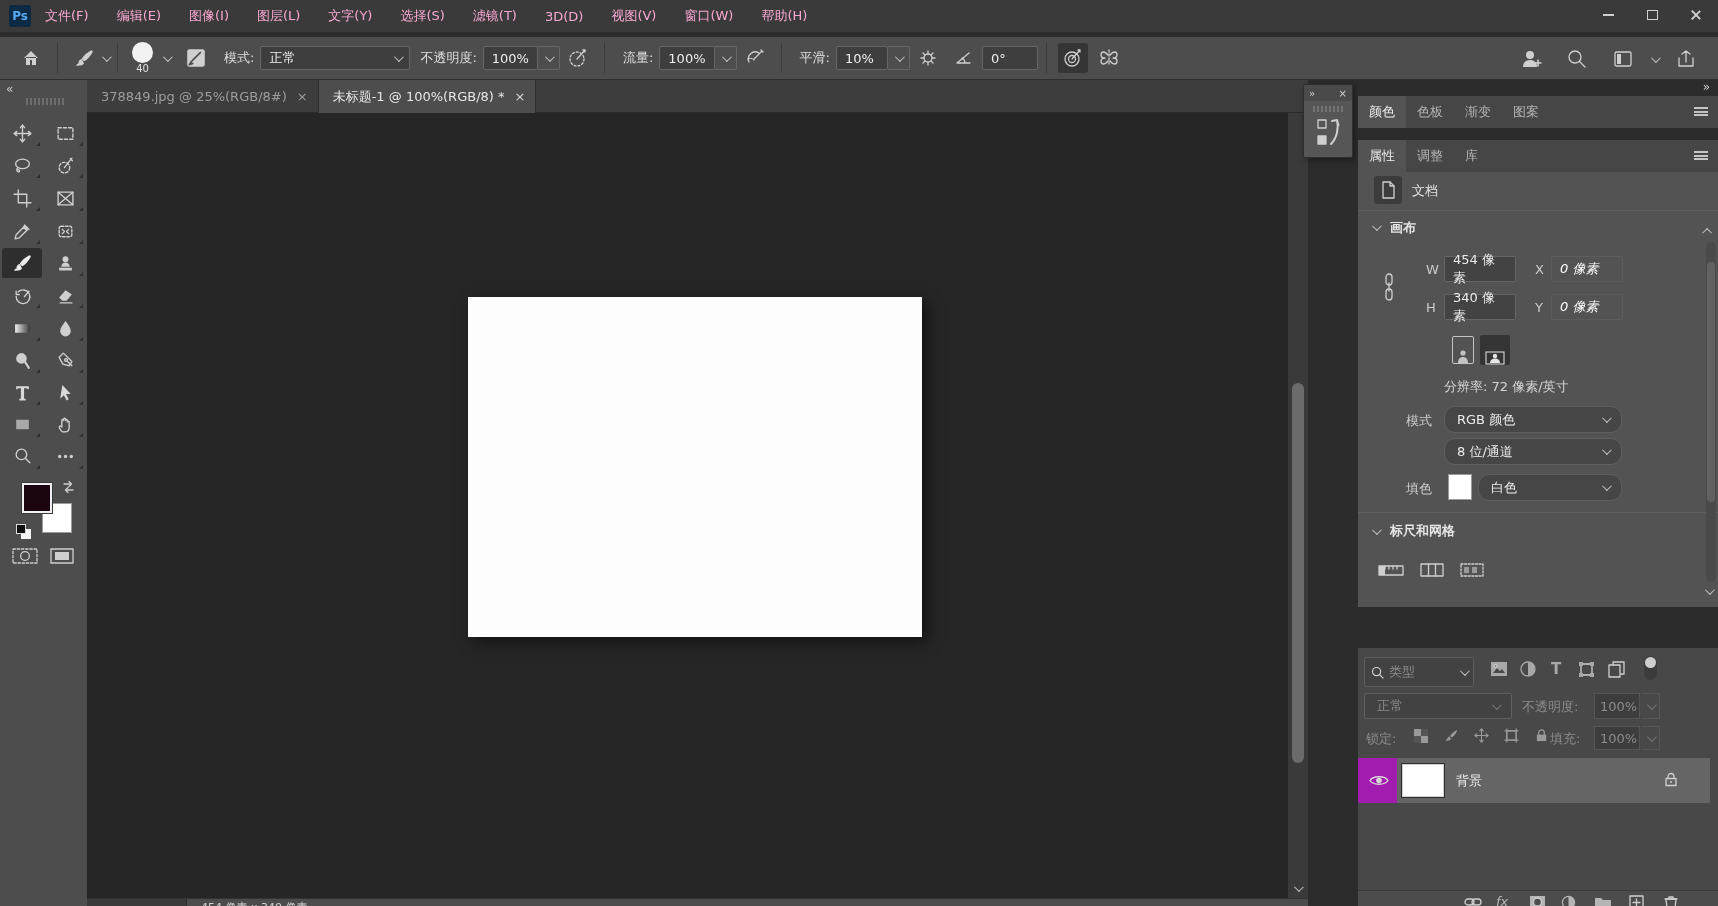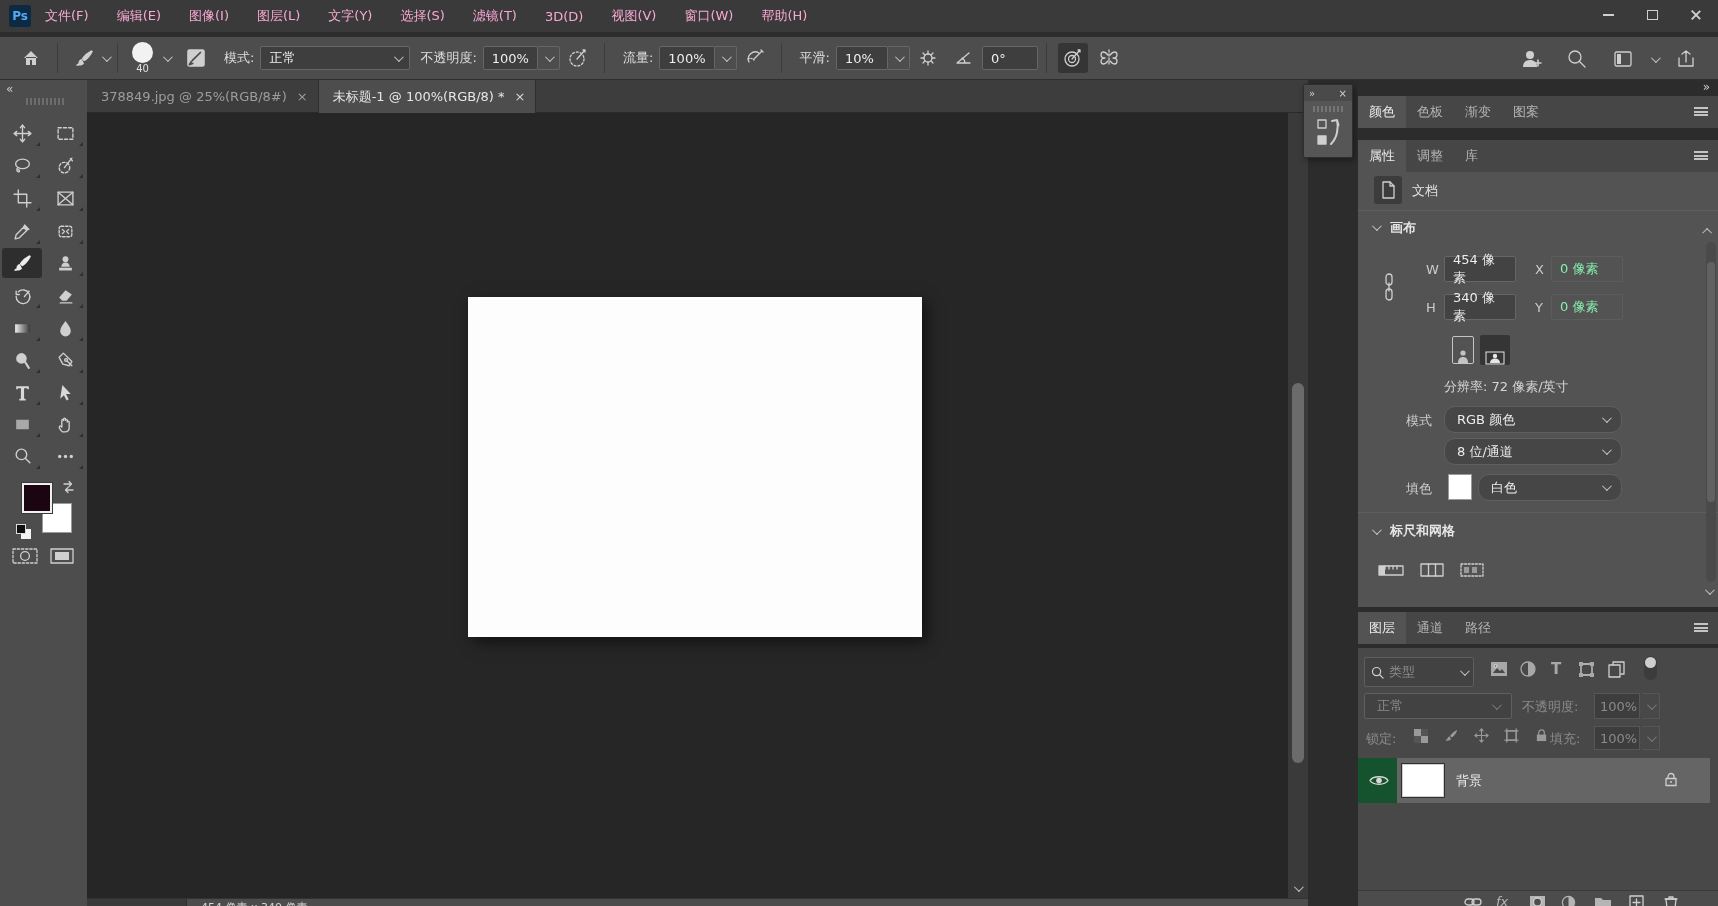"0 像素" .pfield.disabled { color: #86efac -> #ffffff; font-style: none -> italic }
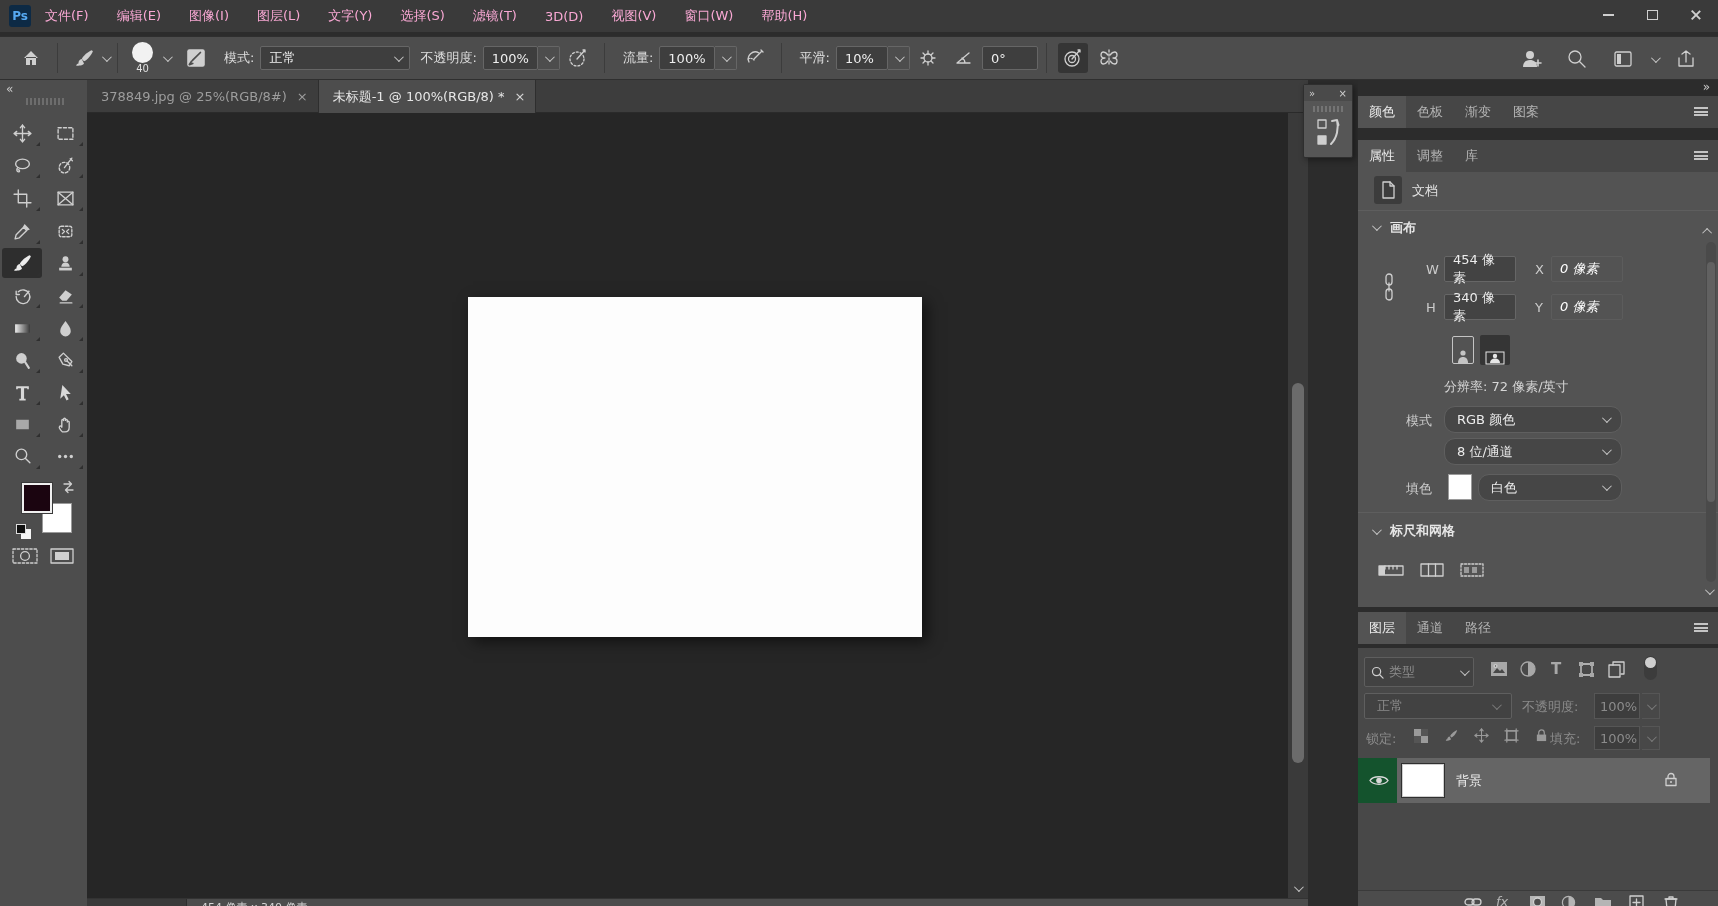"图层" div.tabrow { html: <div> <div> <span>图层</span> </div> <div> <span>通道</span> </div> <div> <span>路径</span> </div> <span></span> </div> -> none }
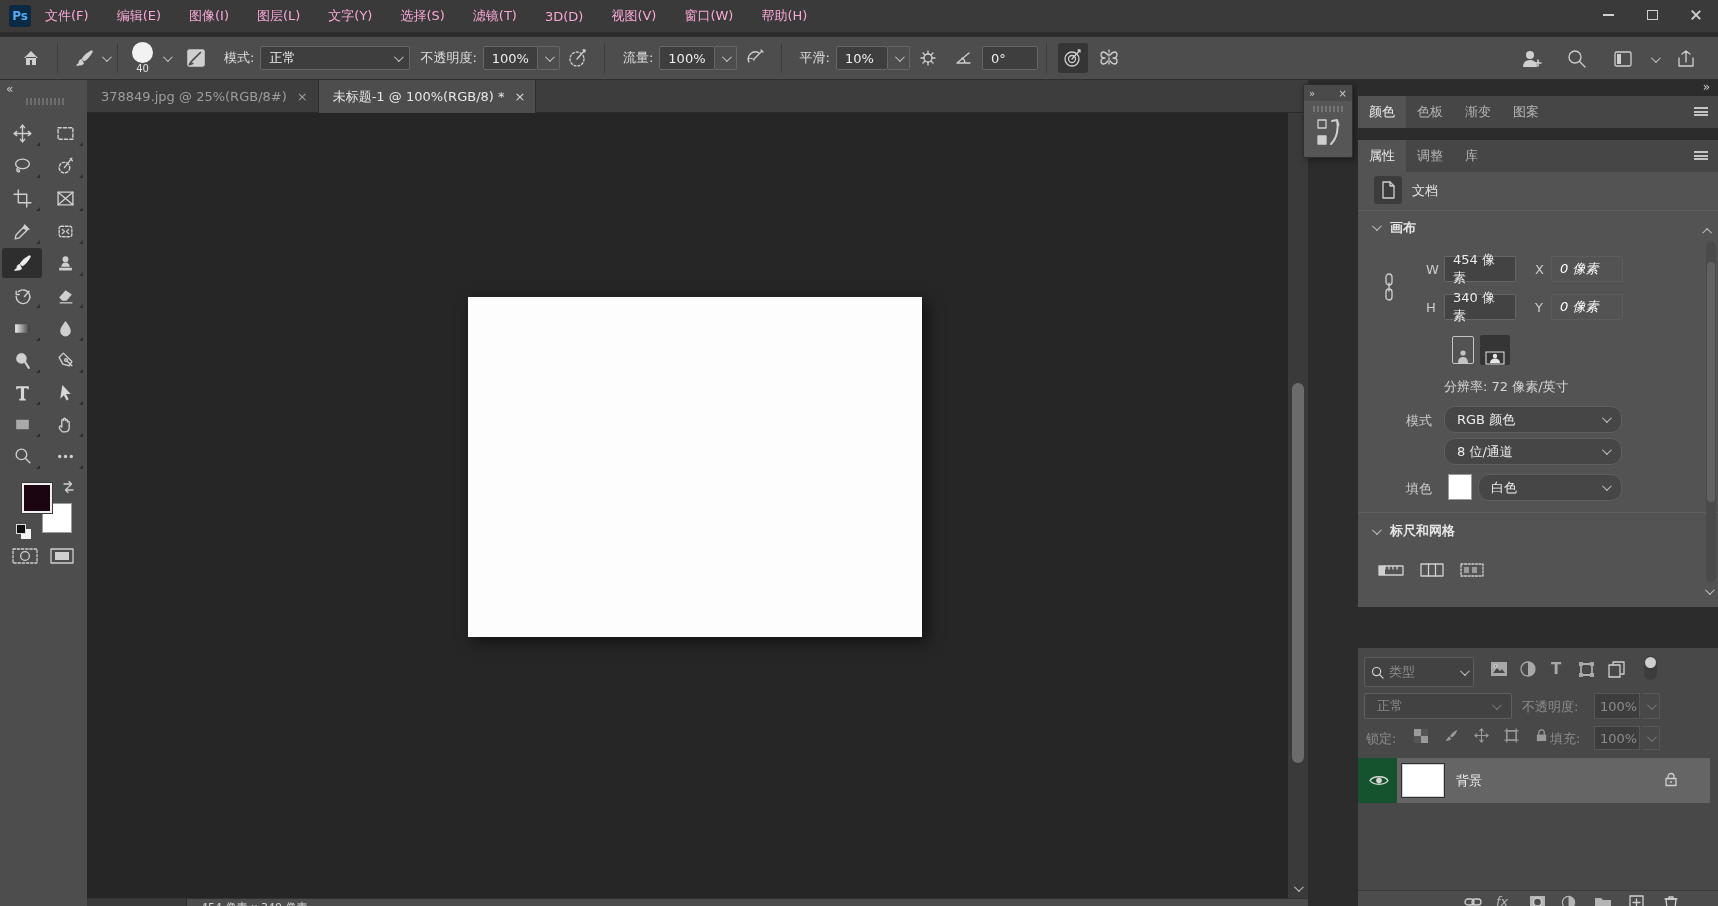"背景" #layer-row { background: #14532d -> #a21caf }
